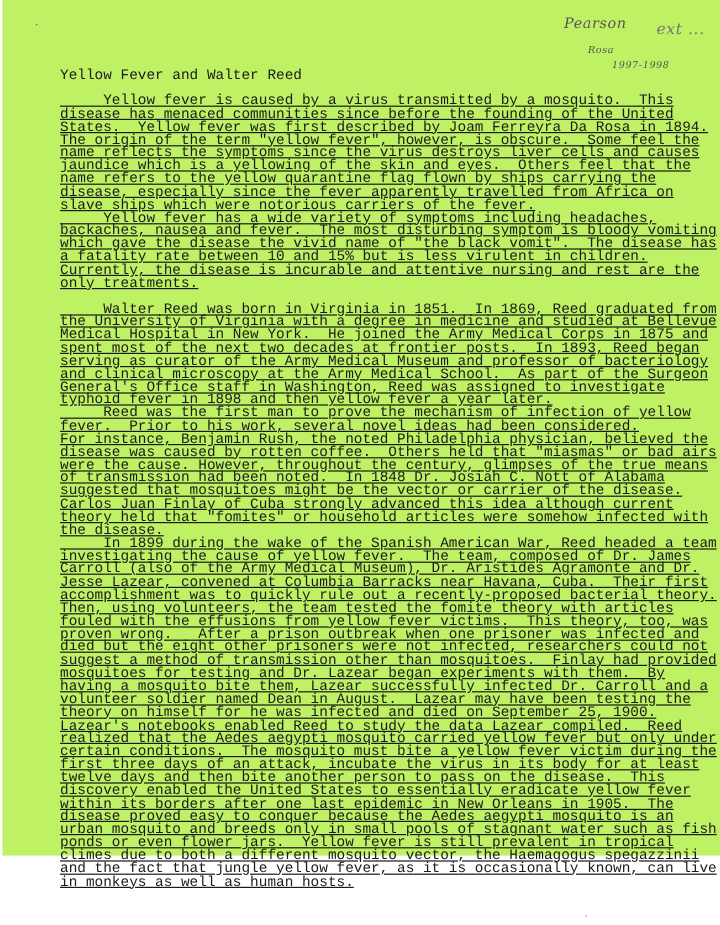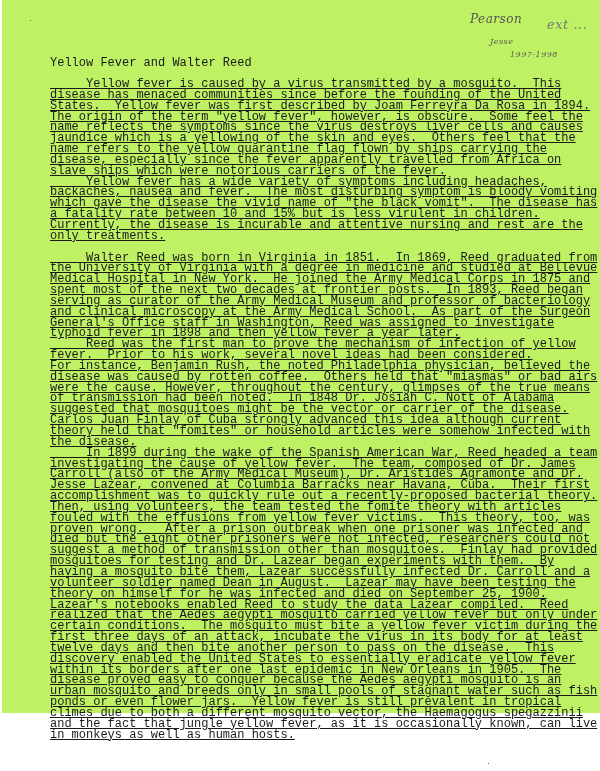"Jesse" div.note { text: Jesse -> Rosa }
